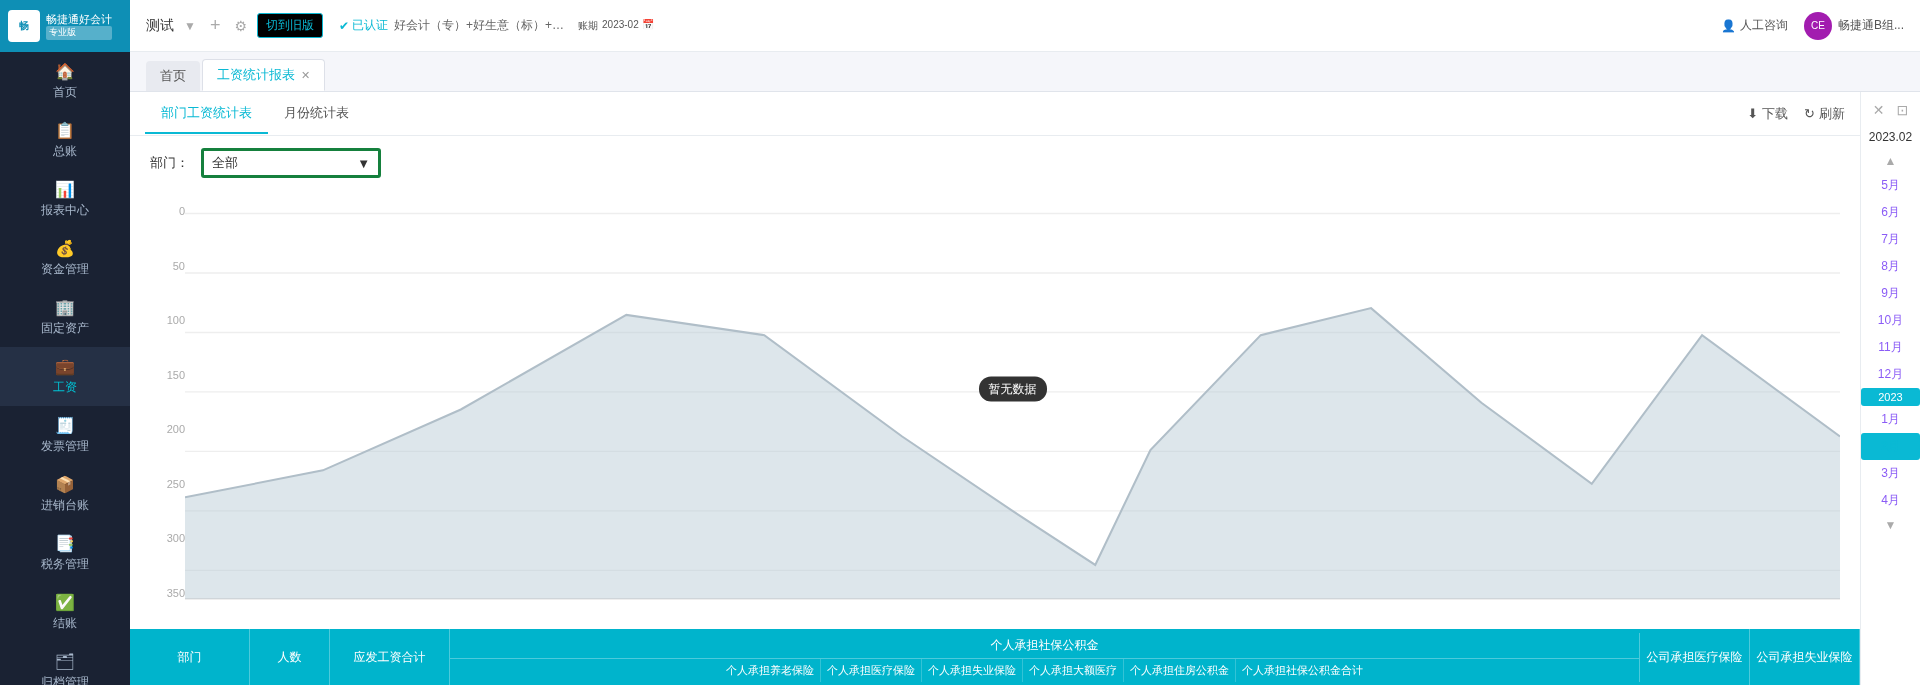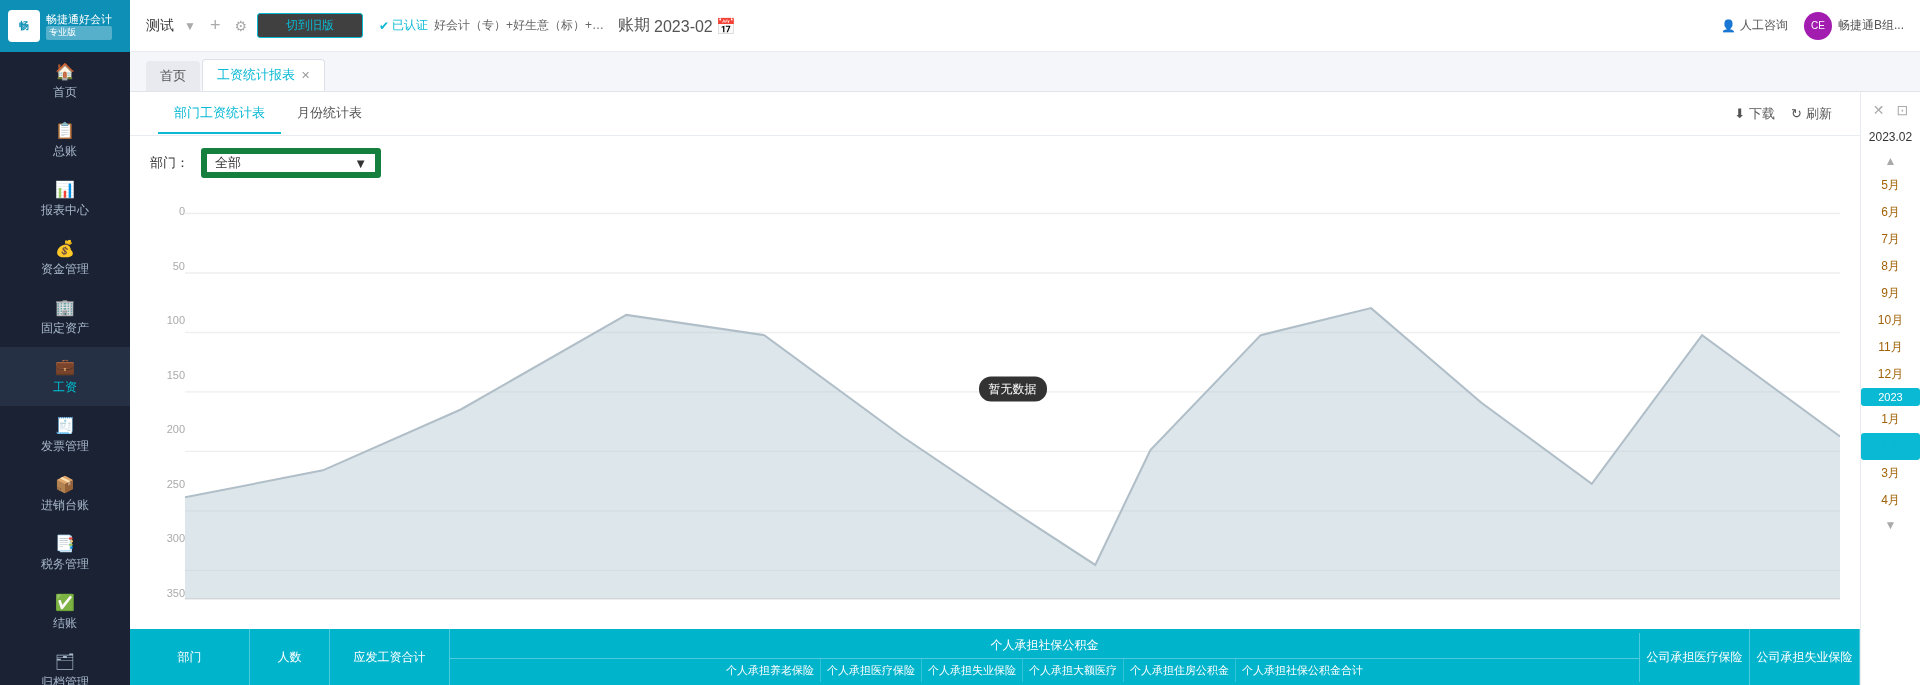"切到旧版" .topbar-btn { background: #404040 -> #000000; padding: 3px 28px -> 3px 8px }
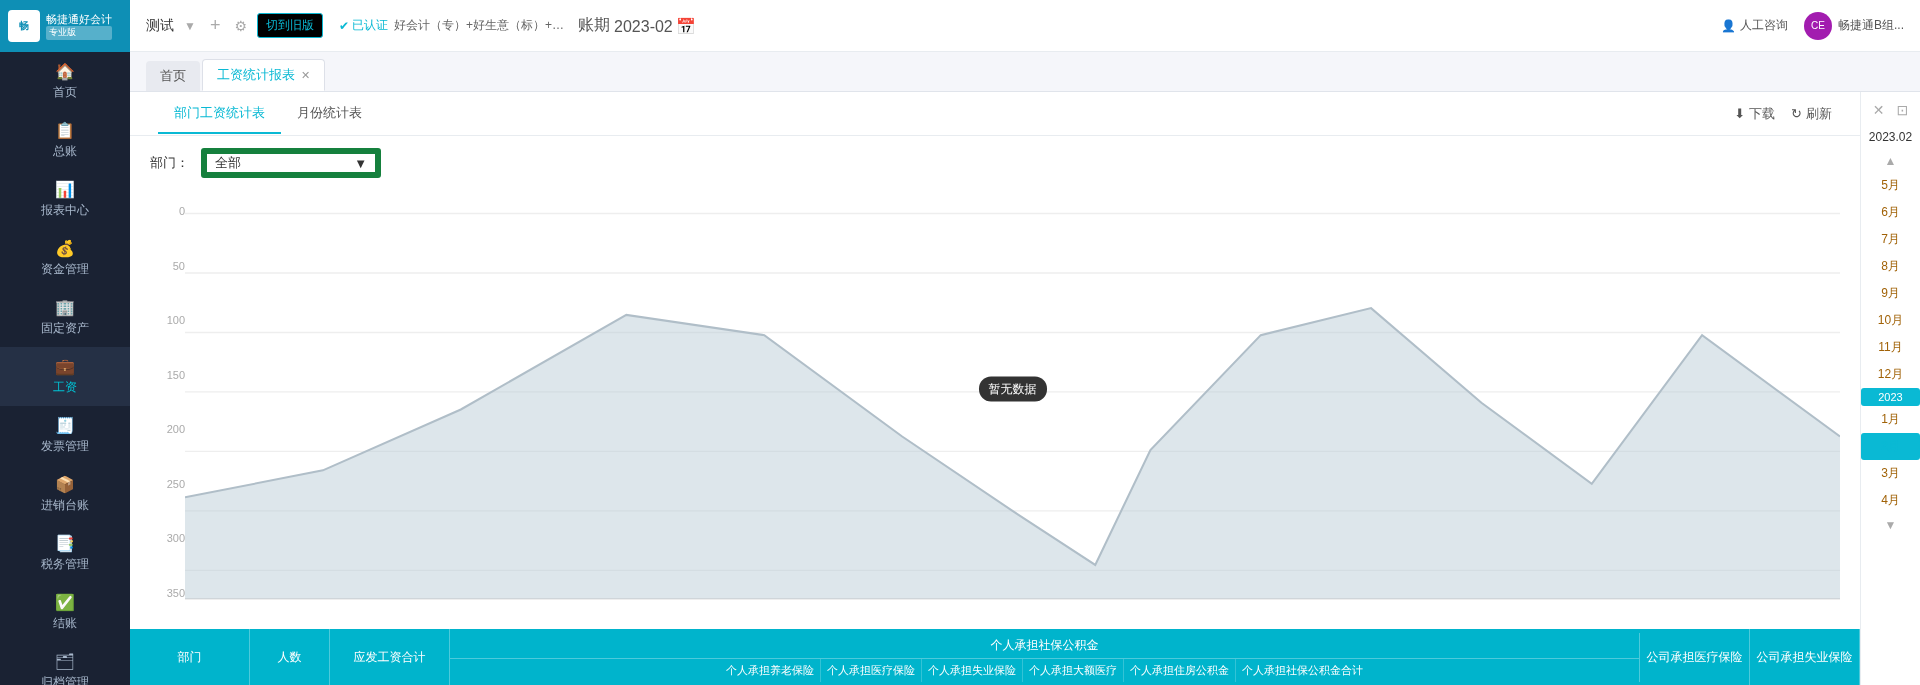"账期" .topbar-period { align-items: flex-end -> flex-start; font-size: 16px -> 10px }
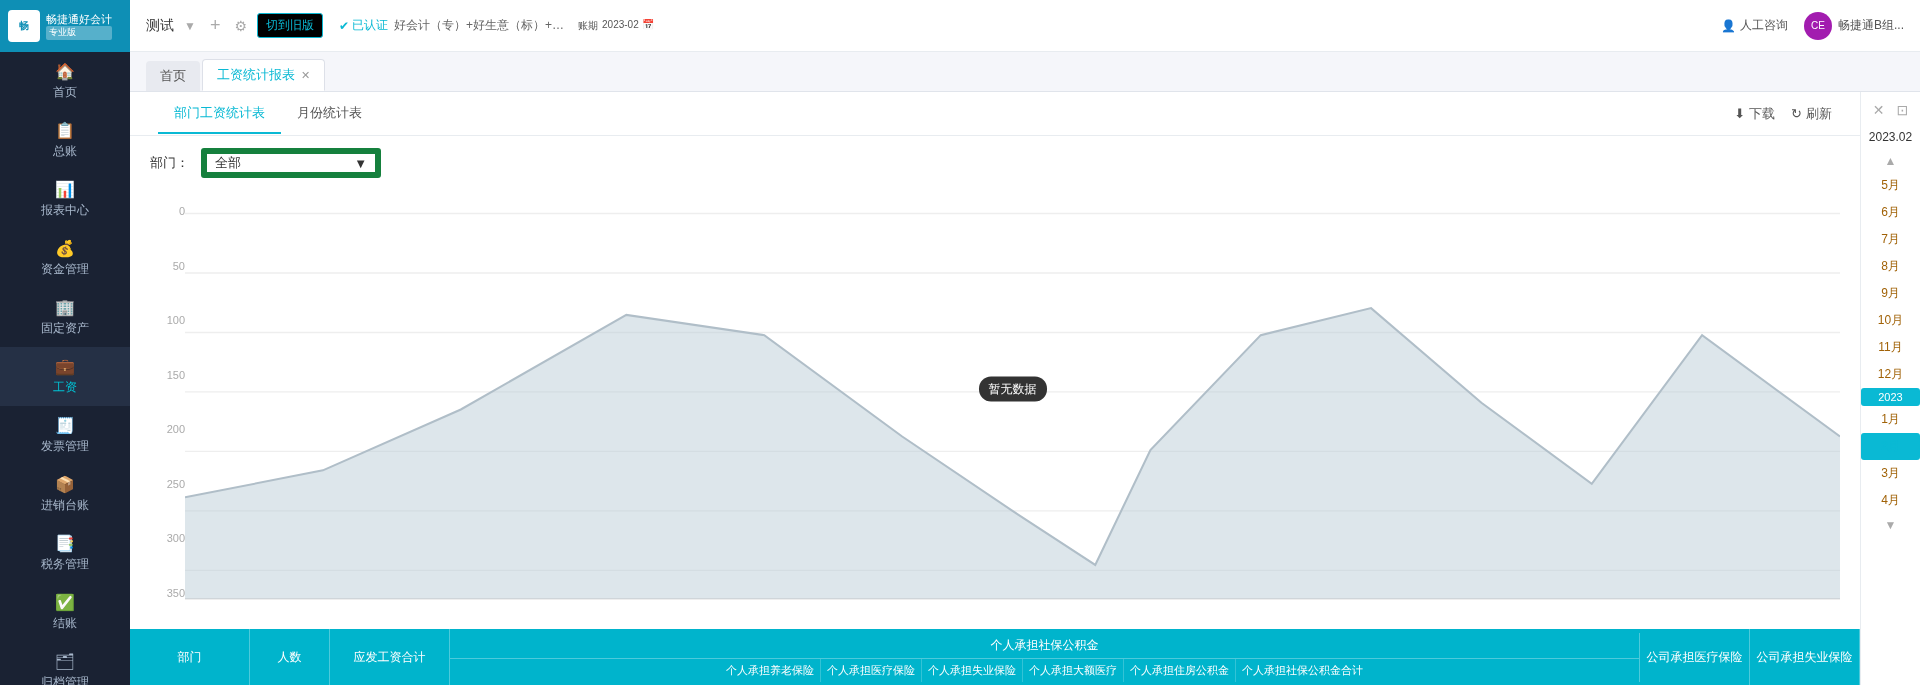"部门工资统计表" .subtabs { padding: 0 28px -> 0 15px }
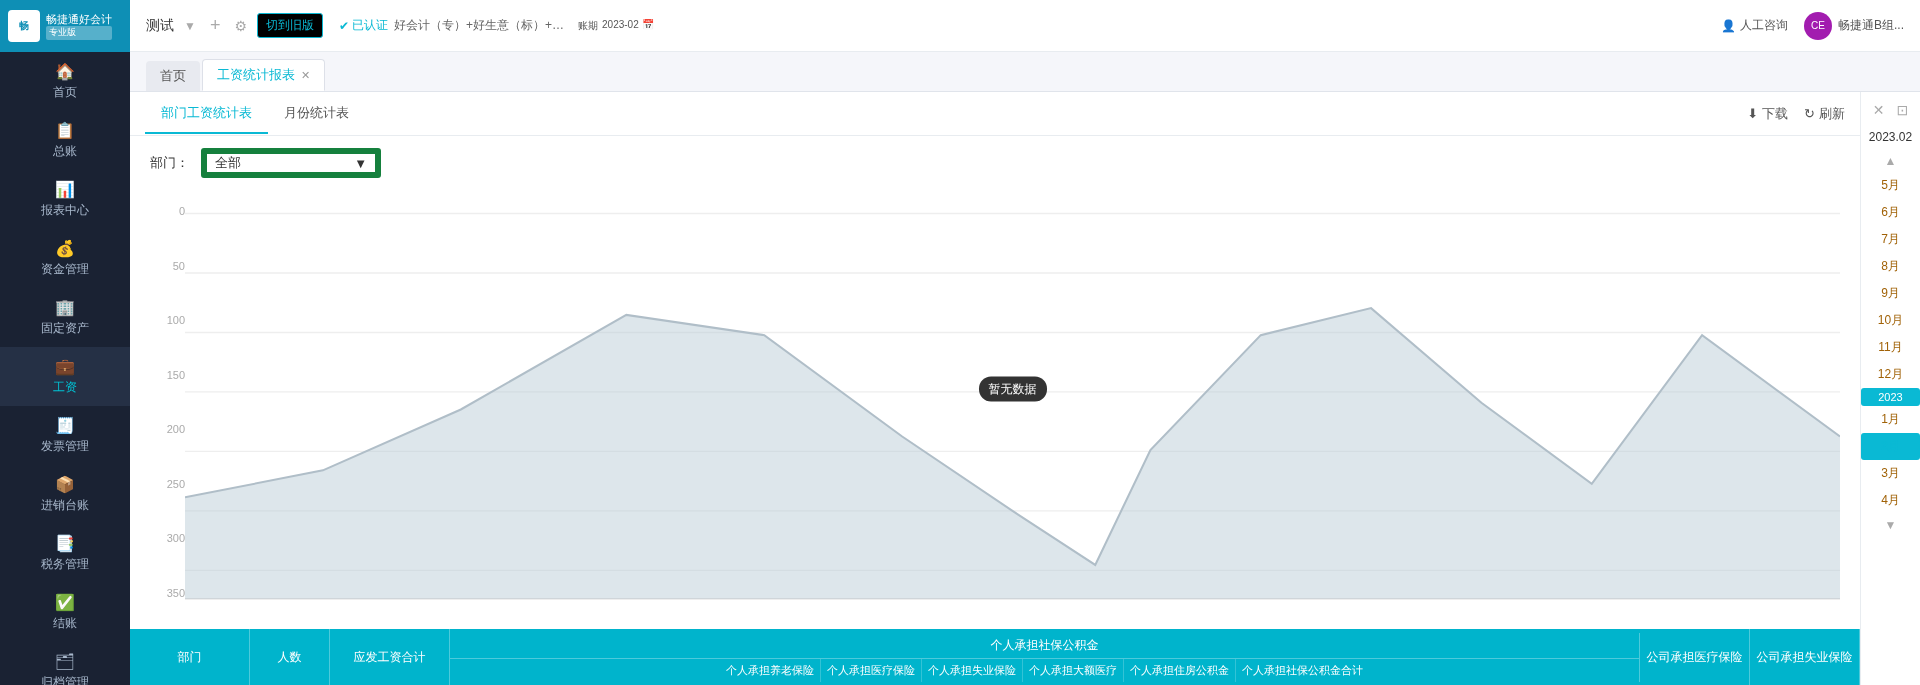"全部" .filter-select { border: 6px solid #15803d -> 3px solid #15803d }
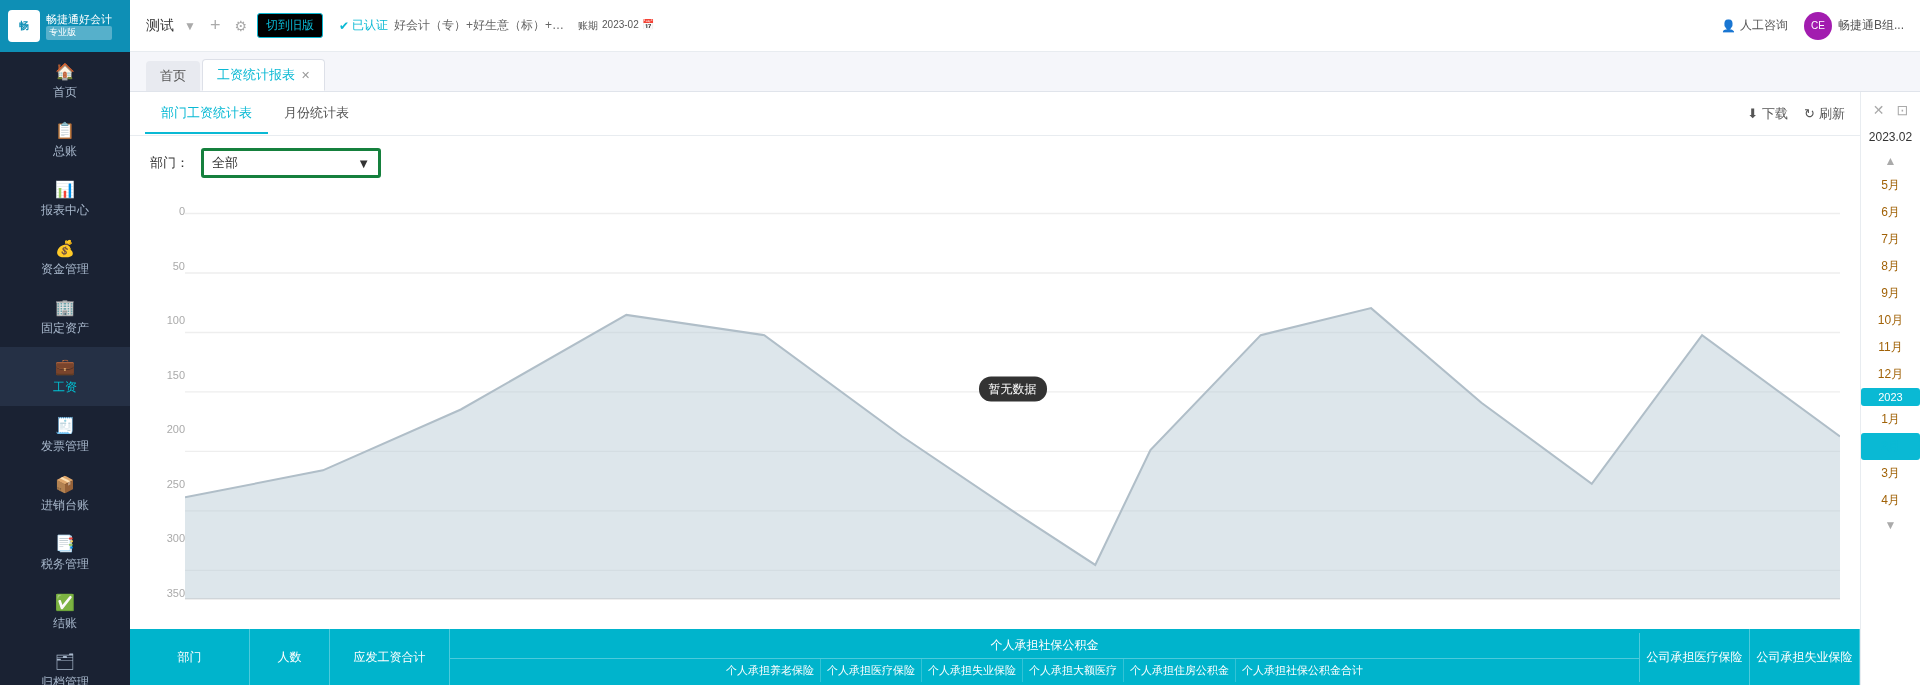"5月" .month-item { color: #a16207 -> #8b5cf6 }
